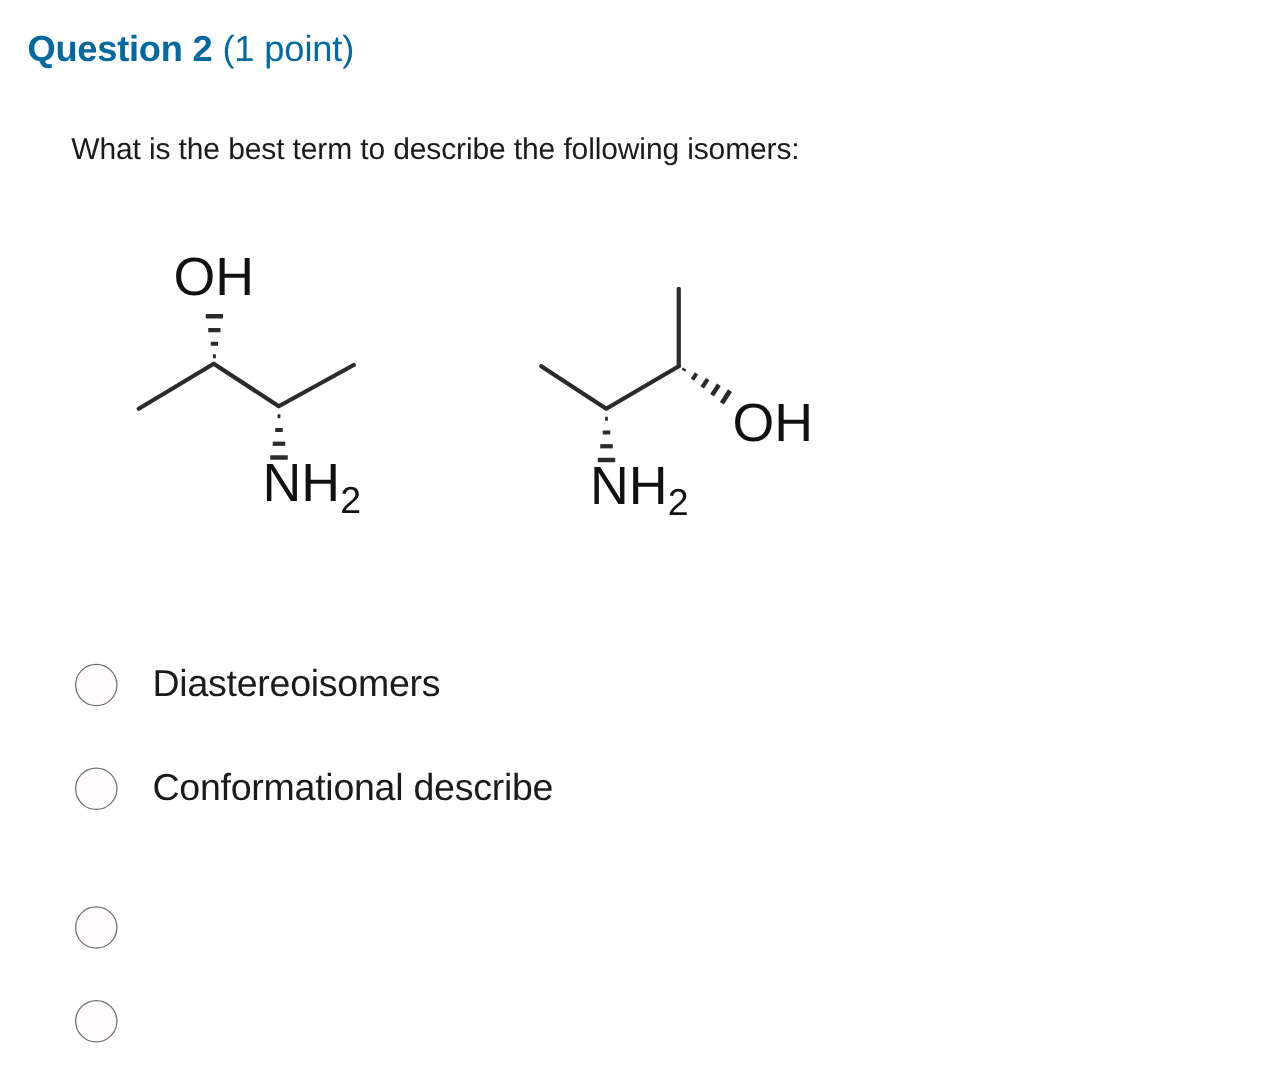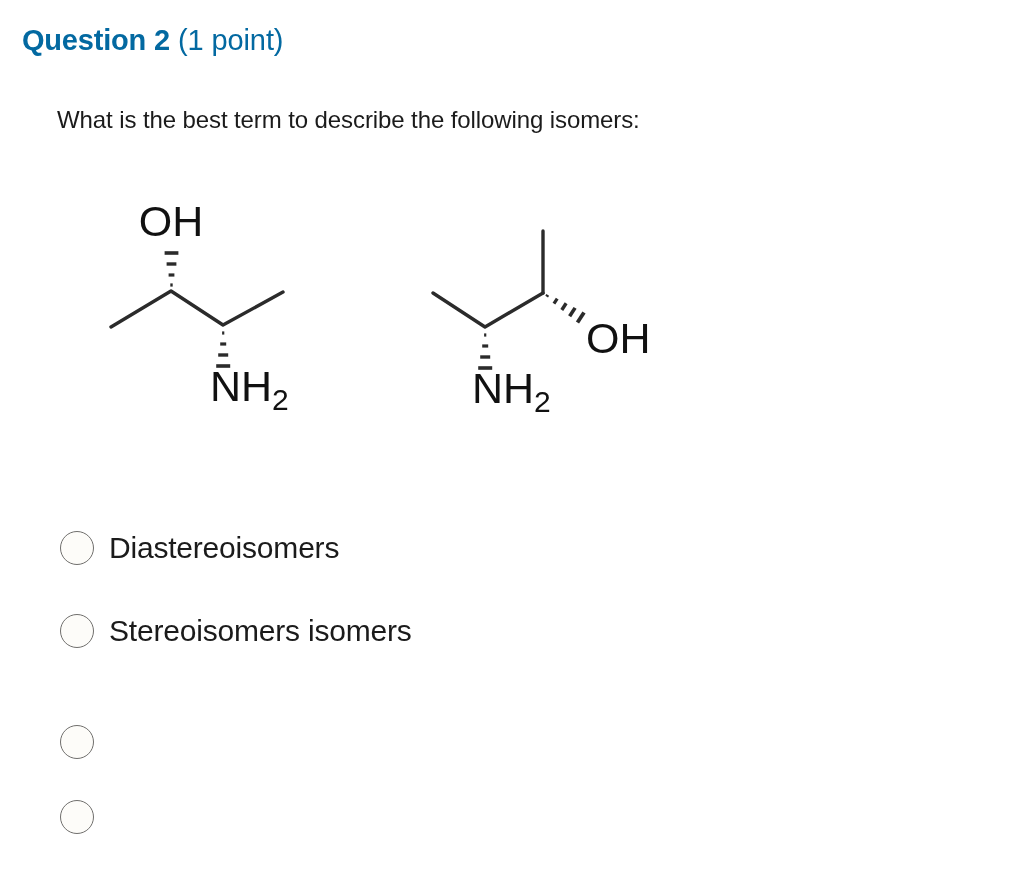"Diastereoisomers" .option-label { margin-left: 15px -> 28px }
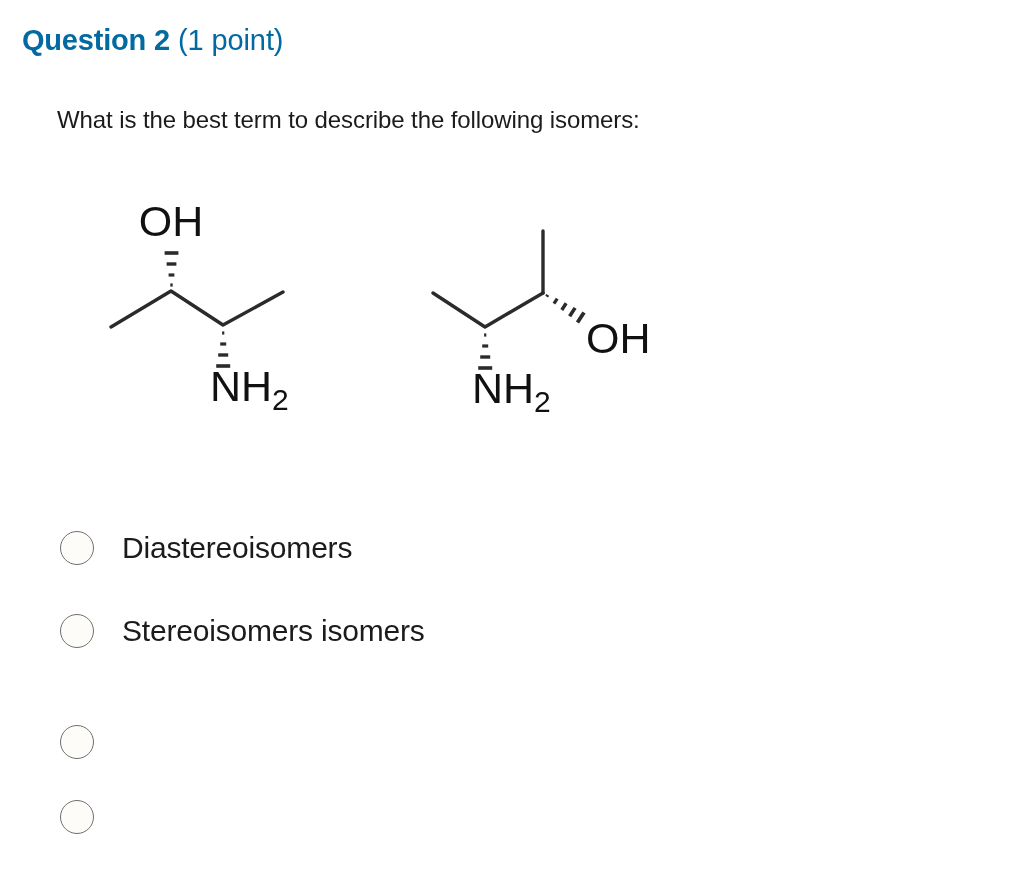"Stereoisomers isomers" span.option-label { text: Stereoisomers isomers -> Conformational describe }
